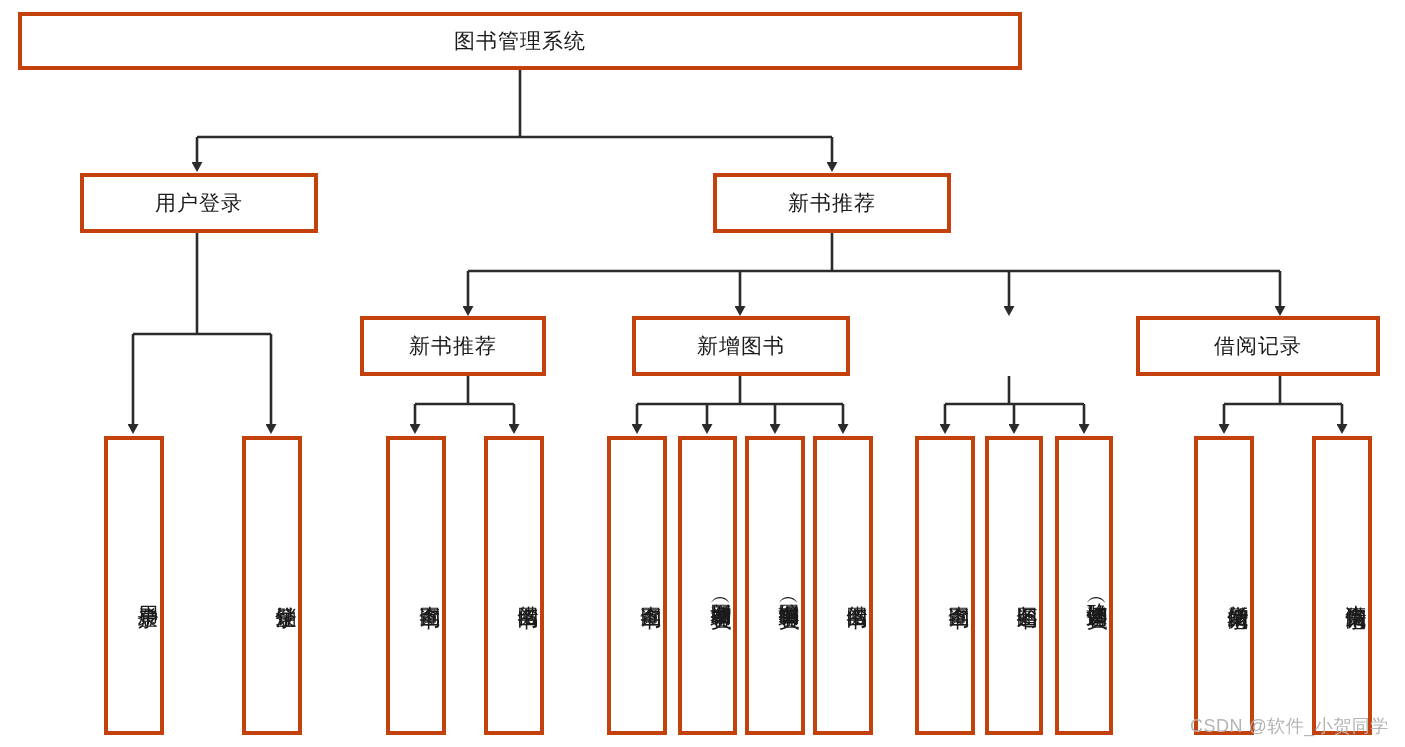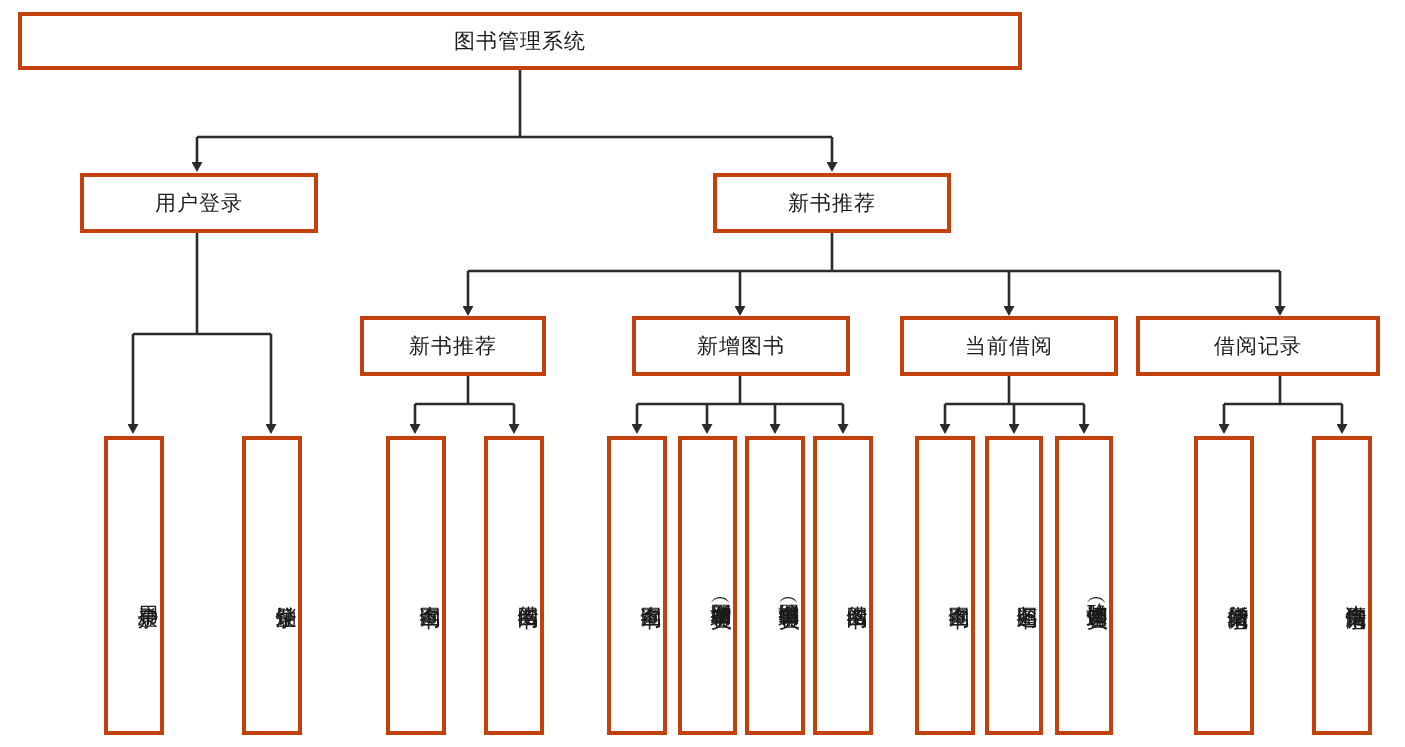"当前借阅" div.node { html: <div> <span>当前借阅</span> </div> -> none }
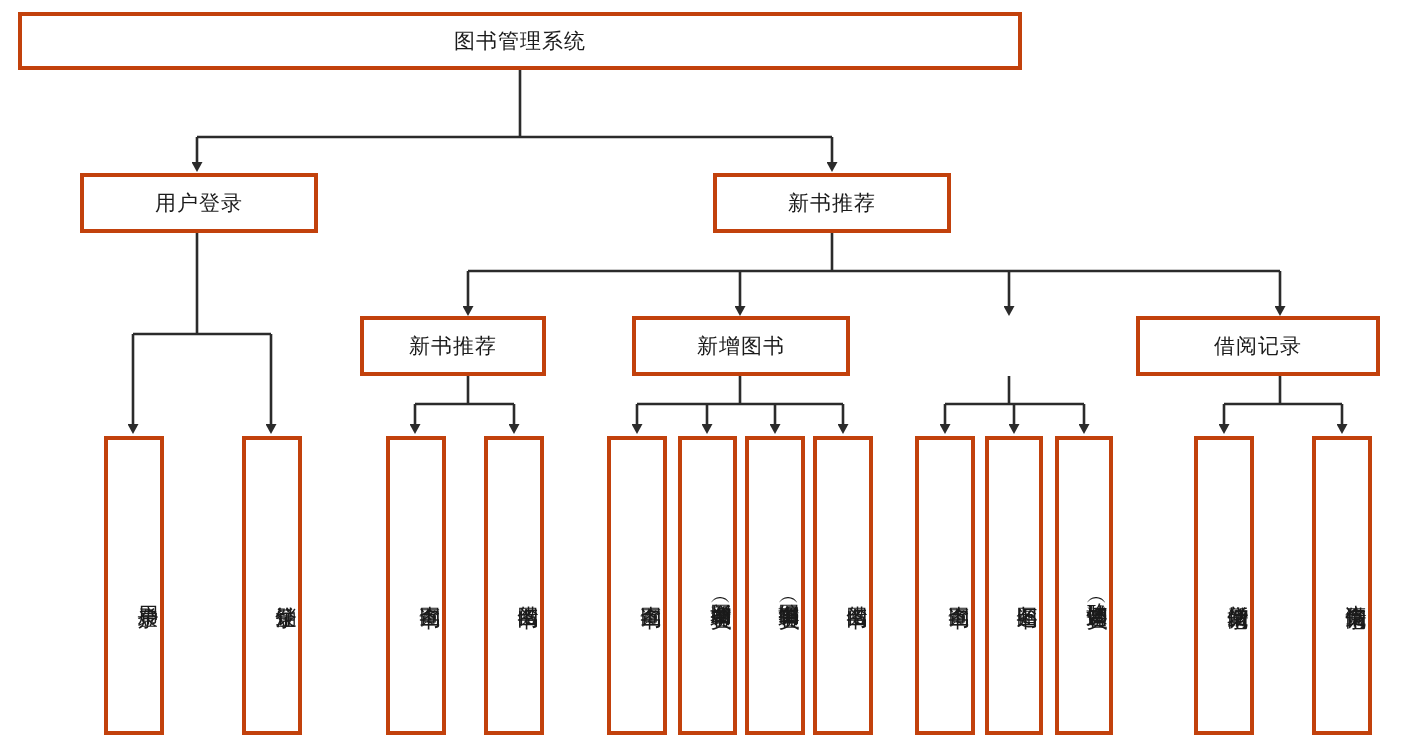"CSDN @软件_小贺同学" div.watermark { html: none -> <div>CSDN @软件_小贺同学</div> }
